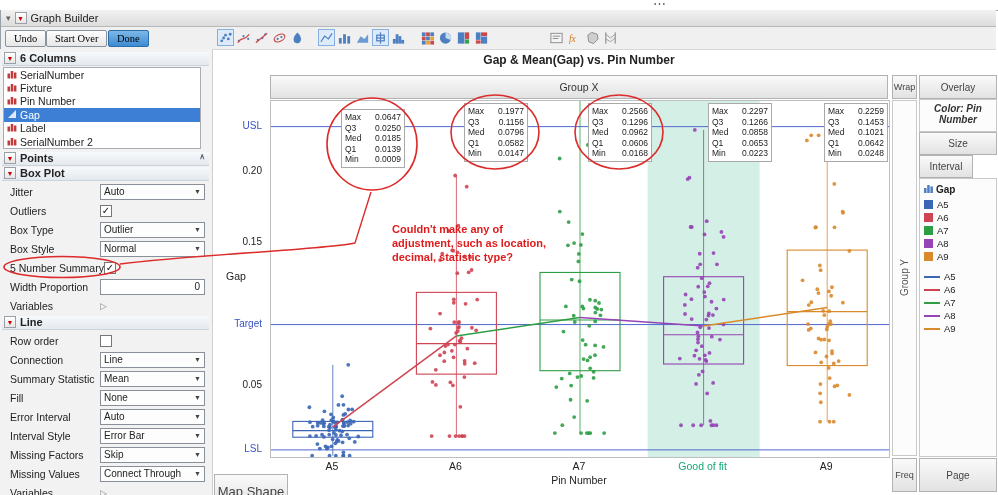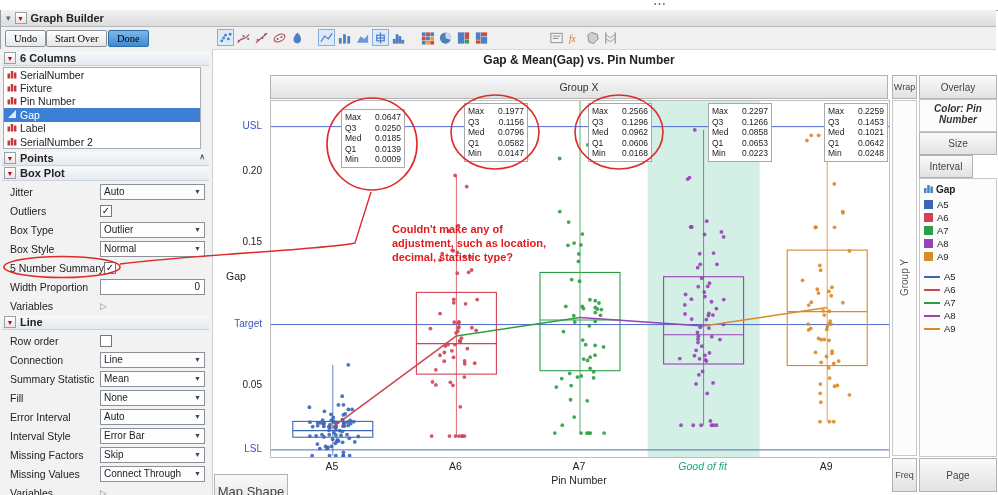"Graph Builder" .win-title { font-weight: bold -> normal }
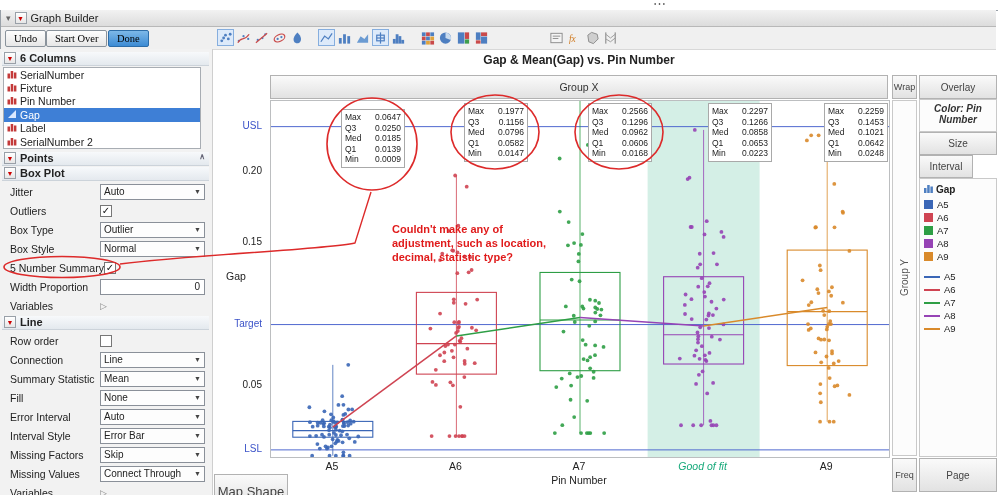"Good of fit" div.xtick { font-style: italic -> none }
